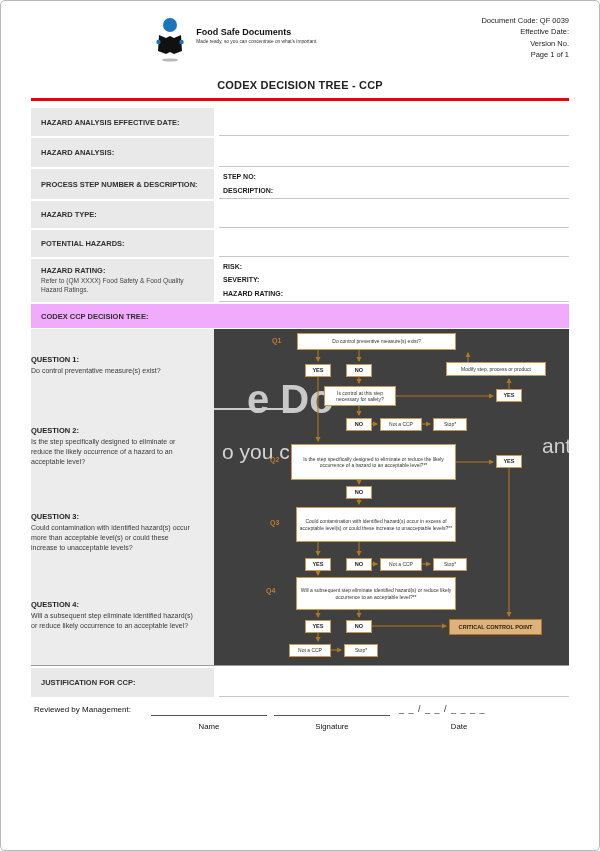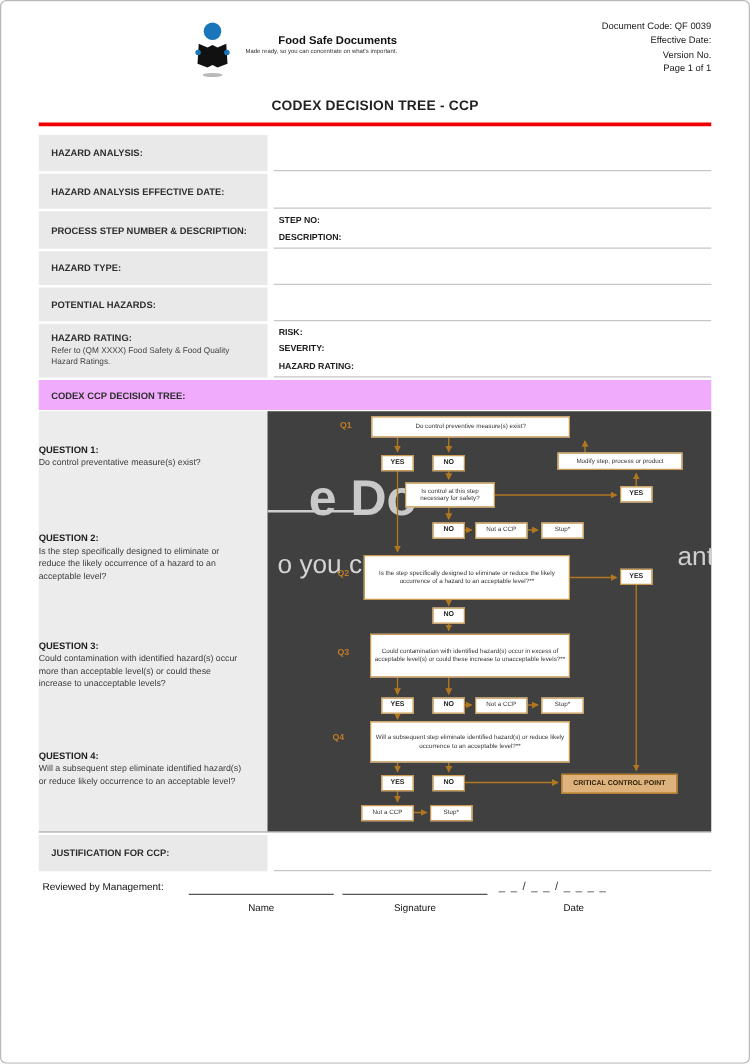"Food Safe Documents" .logo-txt { text-align: right -> none }
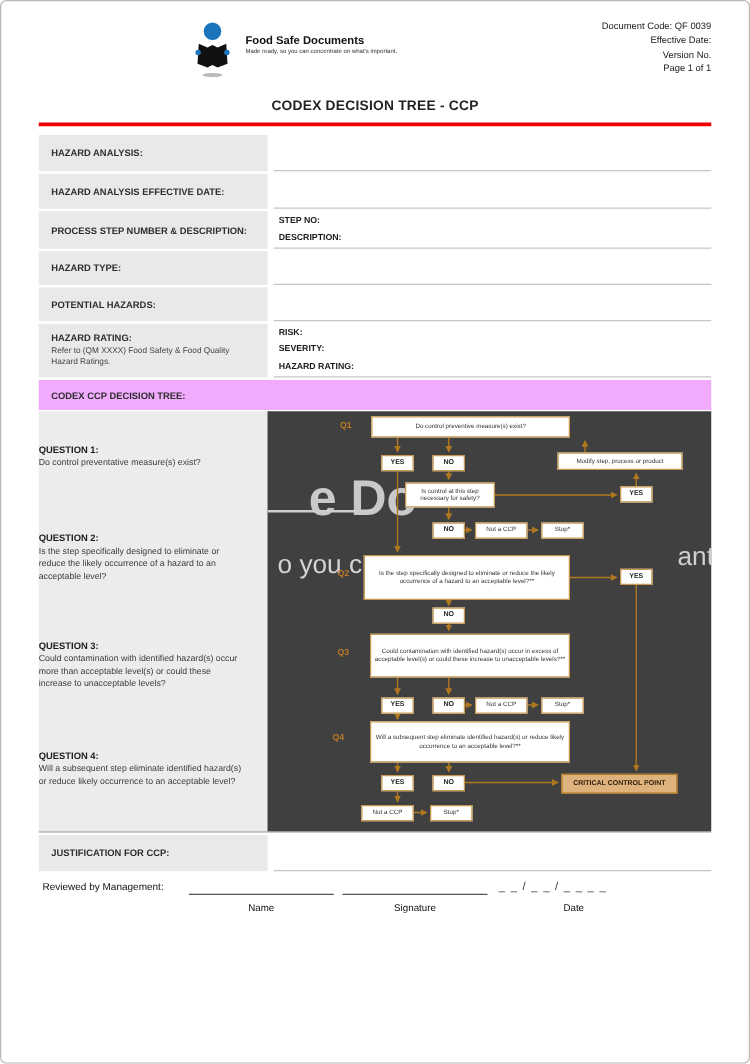"HAZARD ANALYSIS:" div.frow { order: before "HAZARD ANALYSIS EFFECTIVE DATE:" -> after "HAZARD ANALYSIS EFFECTIVE DATE:" }
